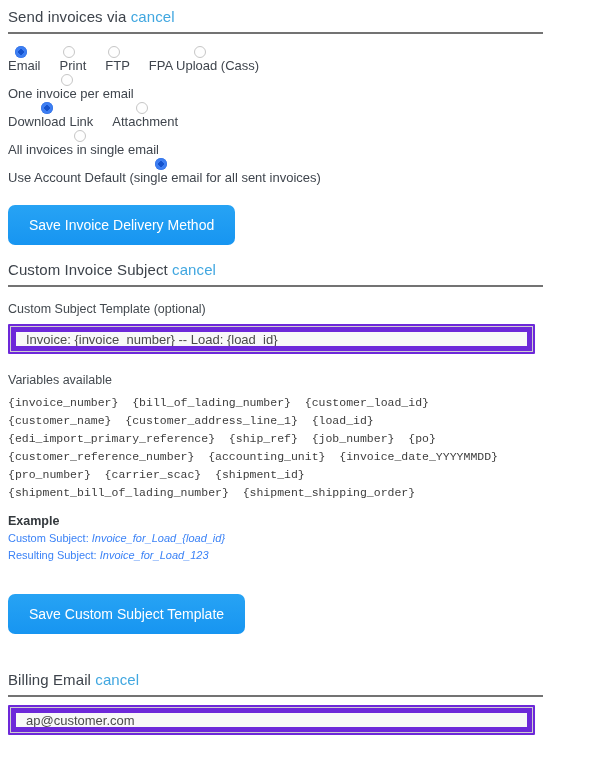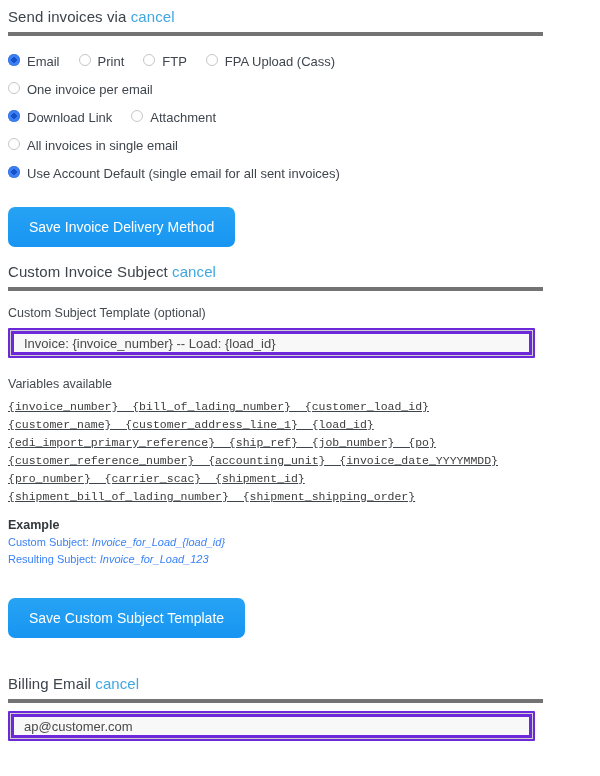"Send invoices via cancel" .section-heading { border-bottom: 4px solid #737373 -> 2px solid #737373 }
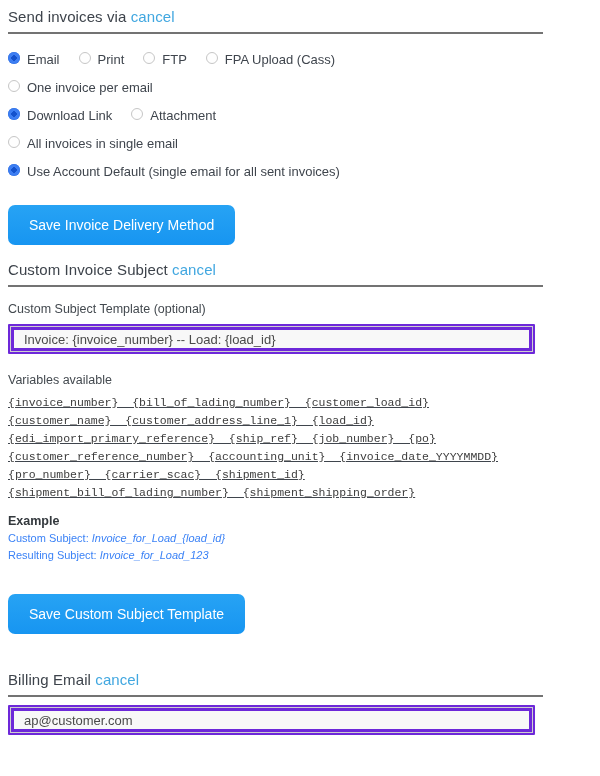"Email" .radio-option { align-items: none -> center; flex-direction: none -> column }
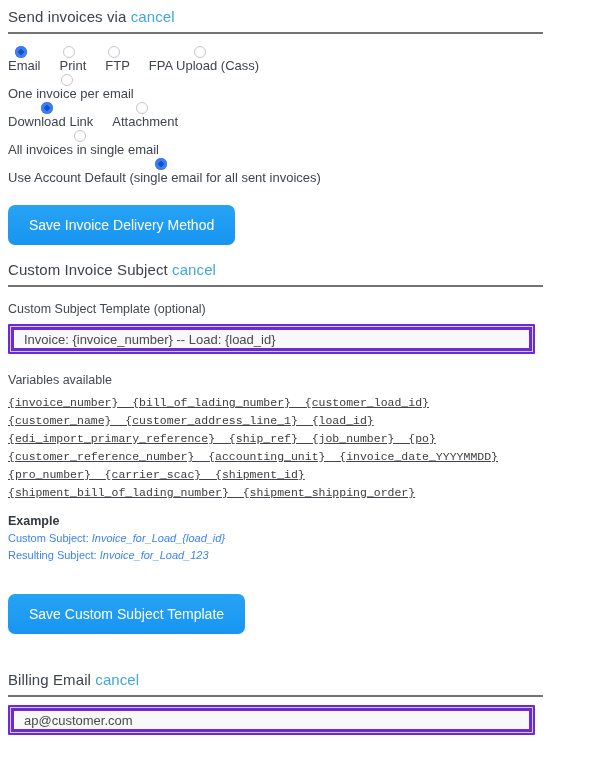"Invoice: {invoice_number} -- Load:" .text-input { border: 6px solid #6d28d9 -> 8px solid #6d28d9 }
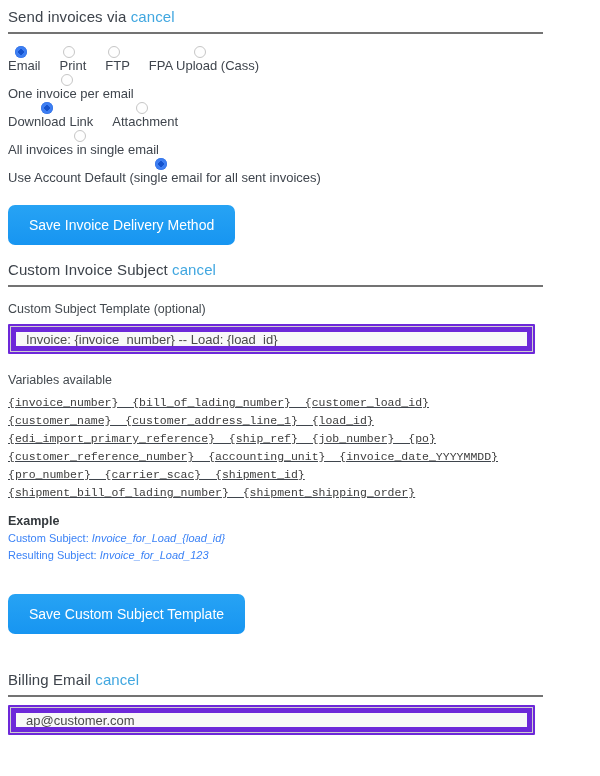"{invoice_number} {bill_of_lading_number}" .variables-list { text-decoration: underline -> none }
